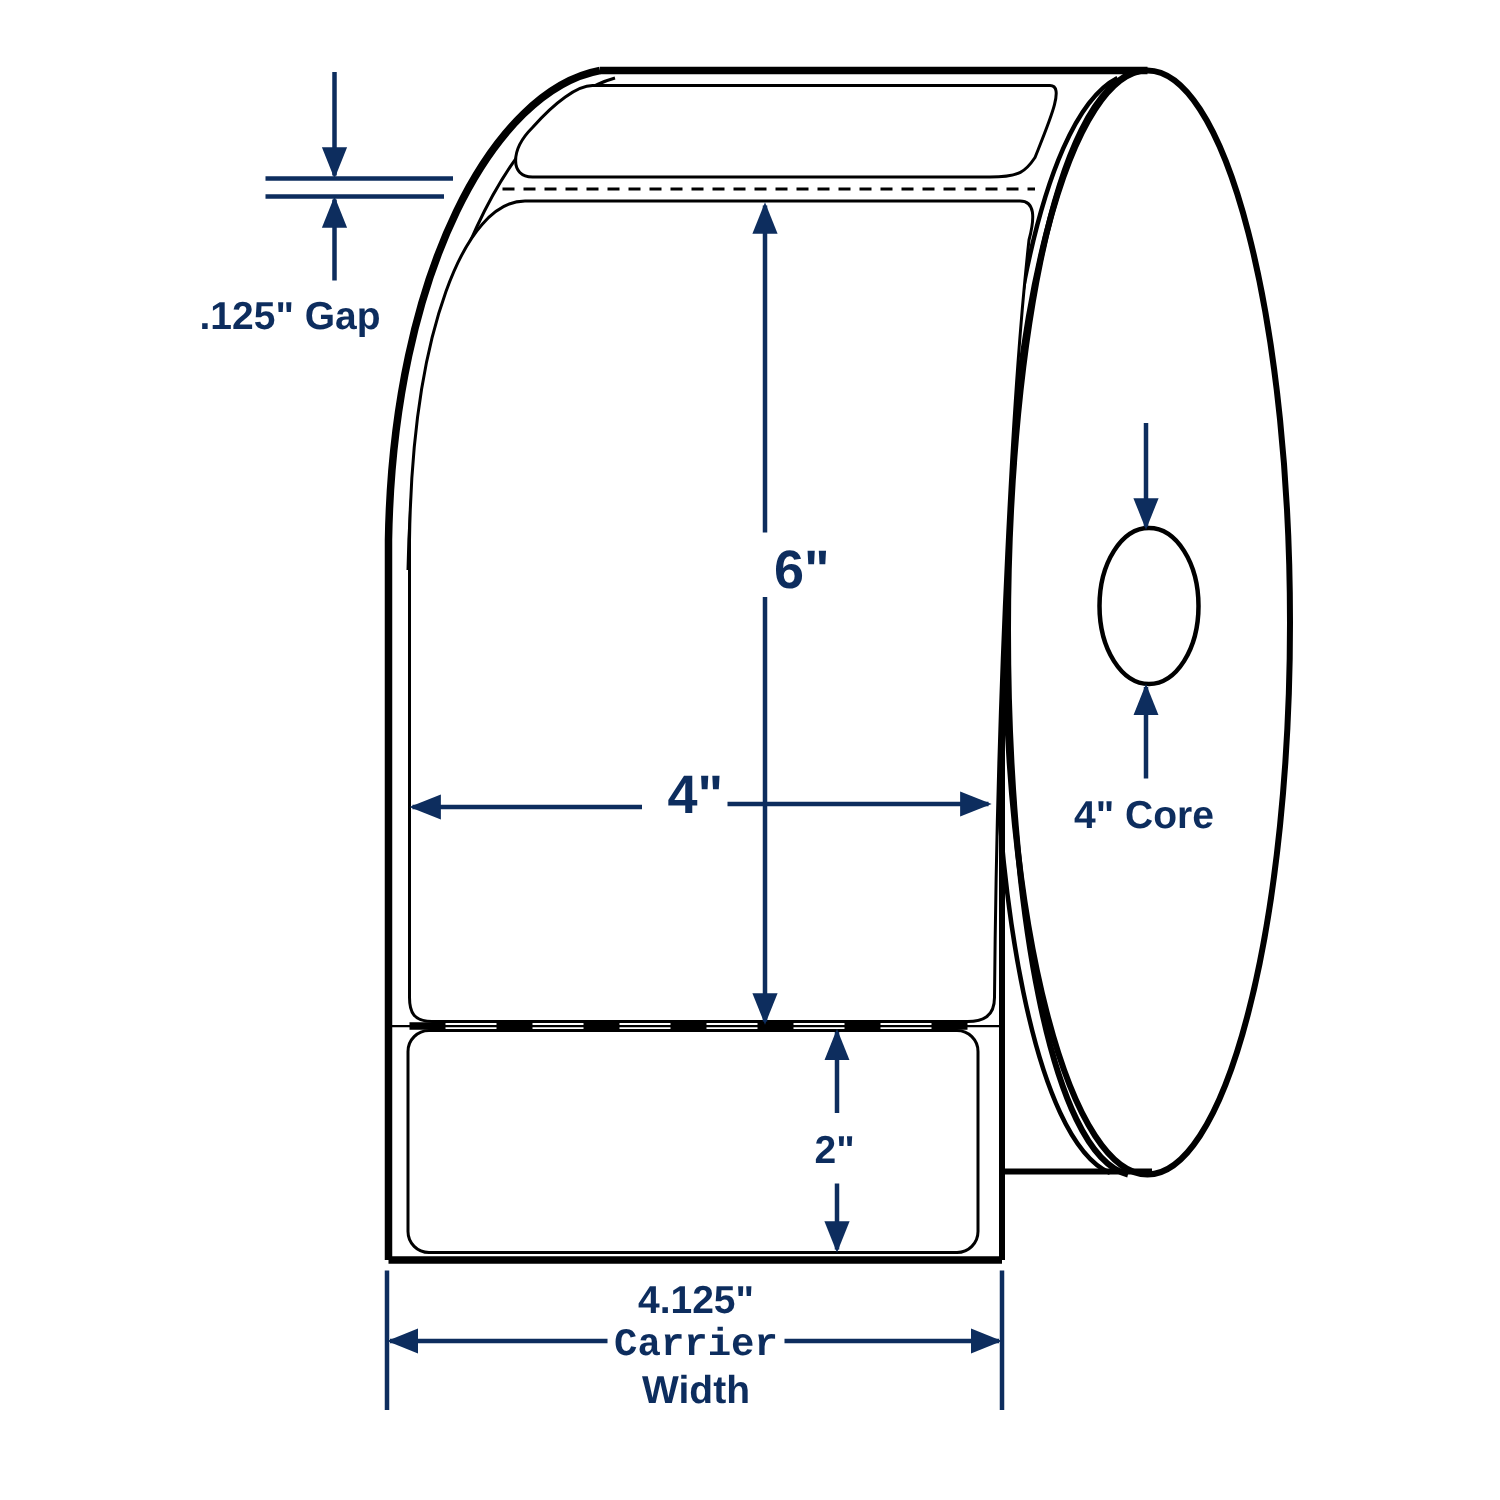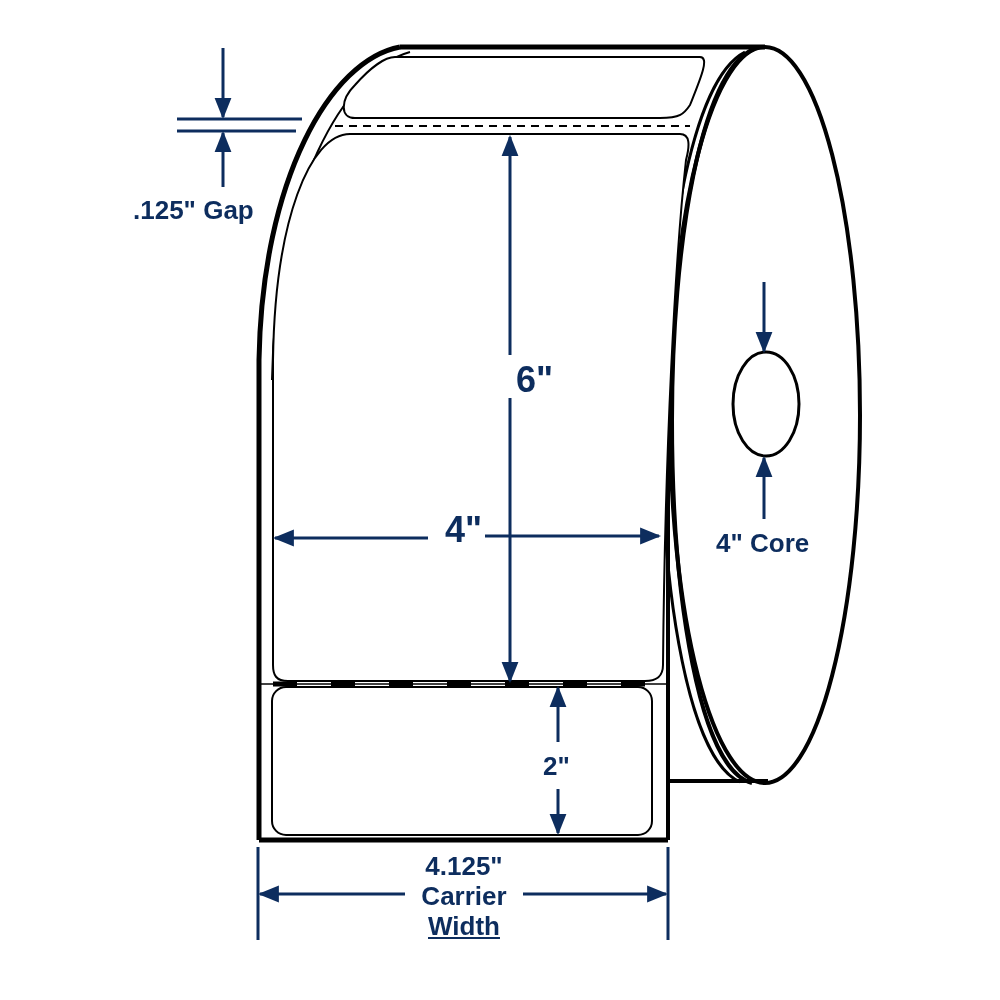"Carrier" div { font-family: none -> Liberation Mono, monospace }
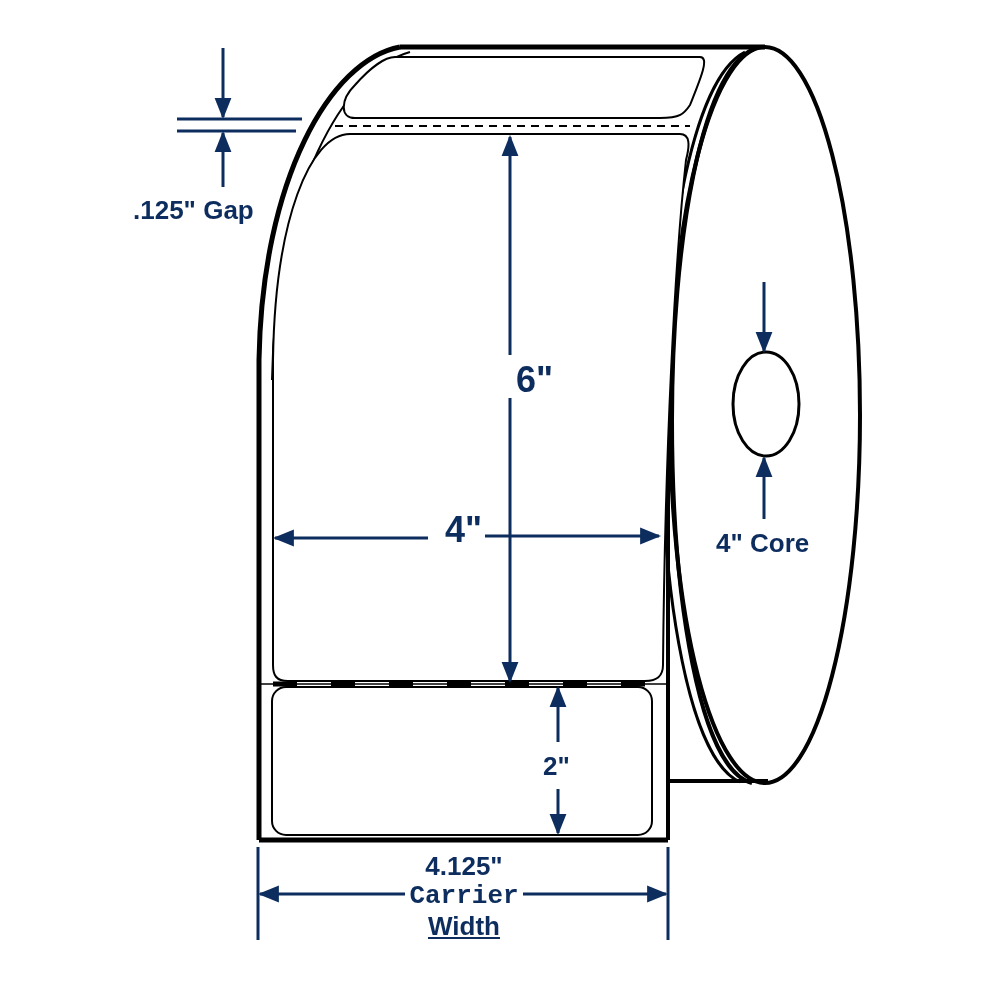"Width" div { text-decoration: underline -> none }
